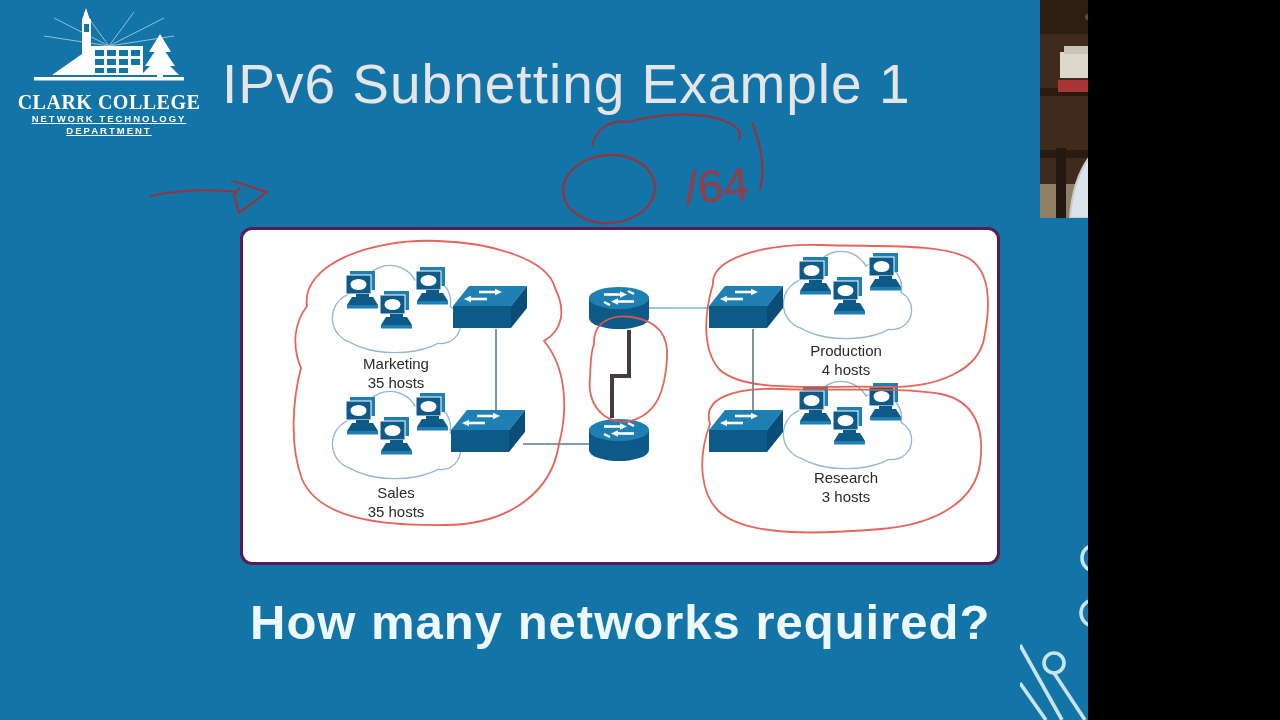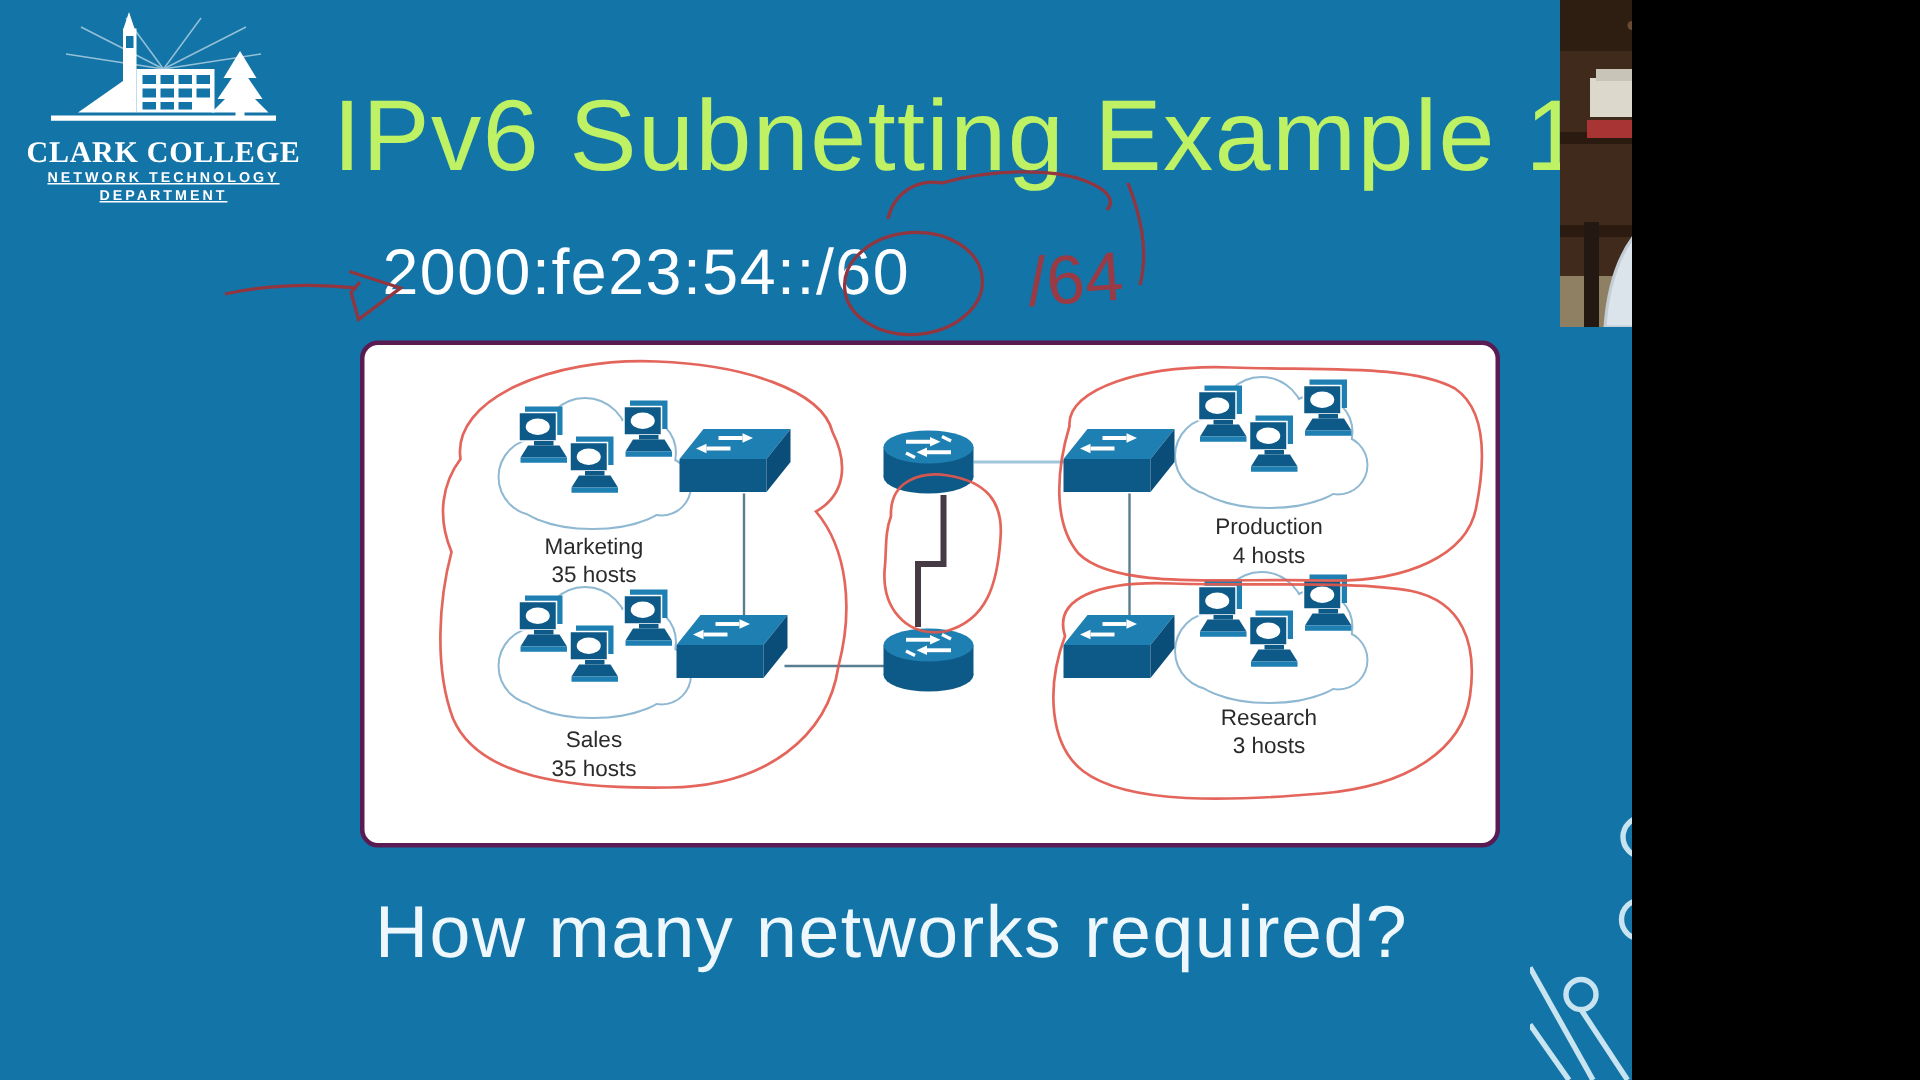"IPv6 Subnetting Example 1" .title { color: #bef264 -> #e5e5e5; font-size: 67px -> 55px }
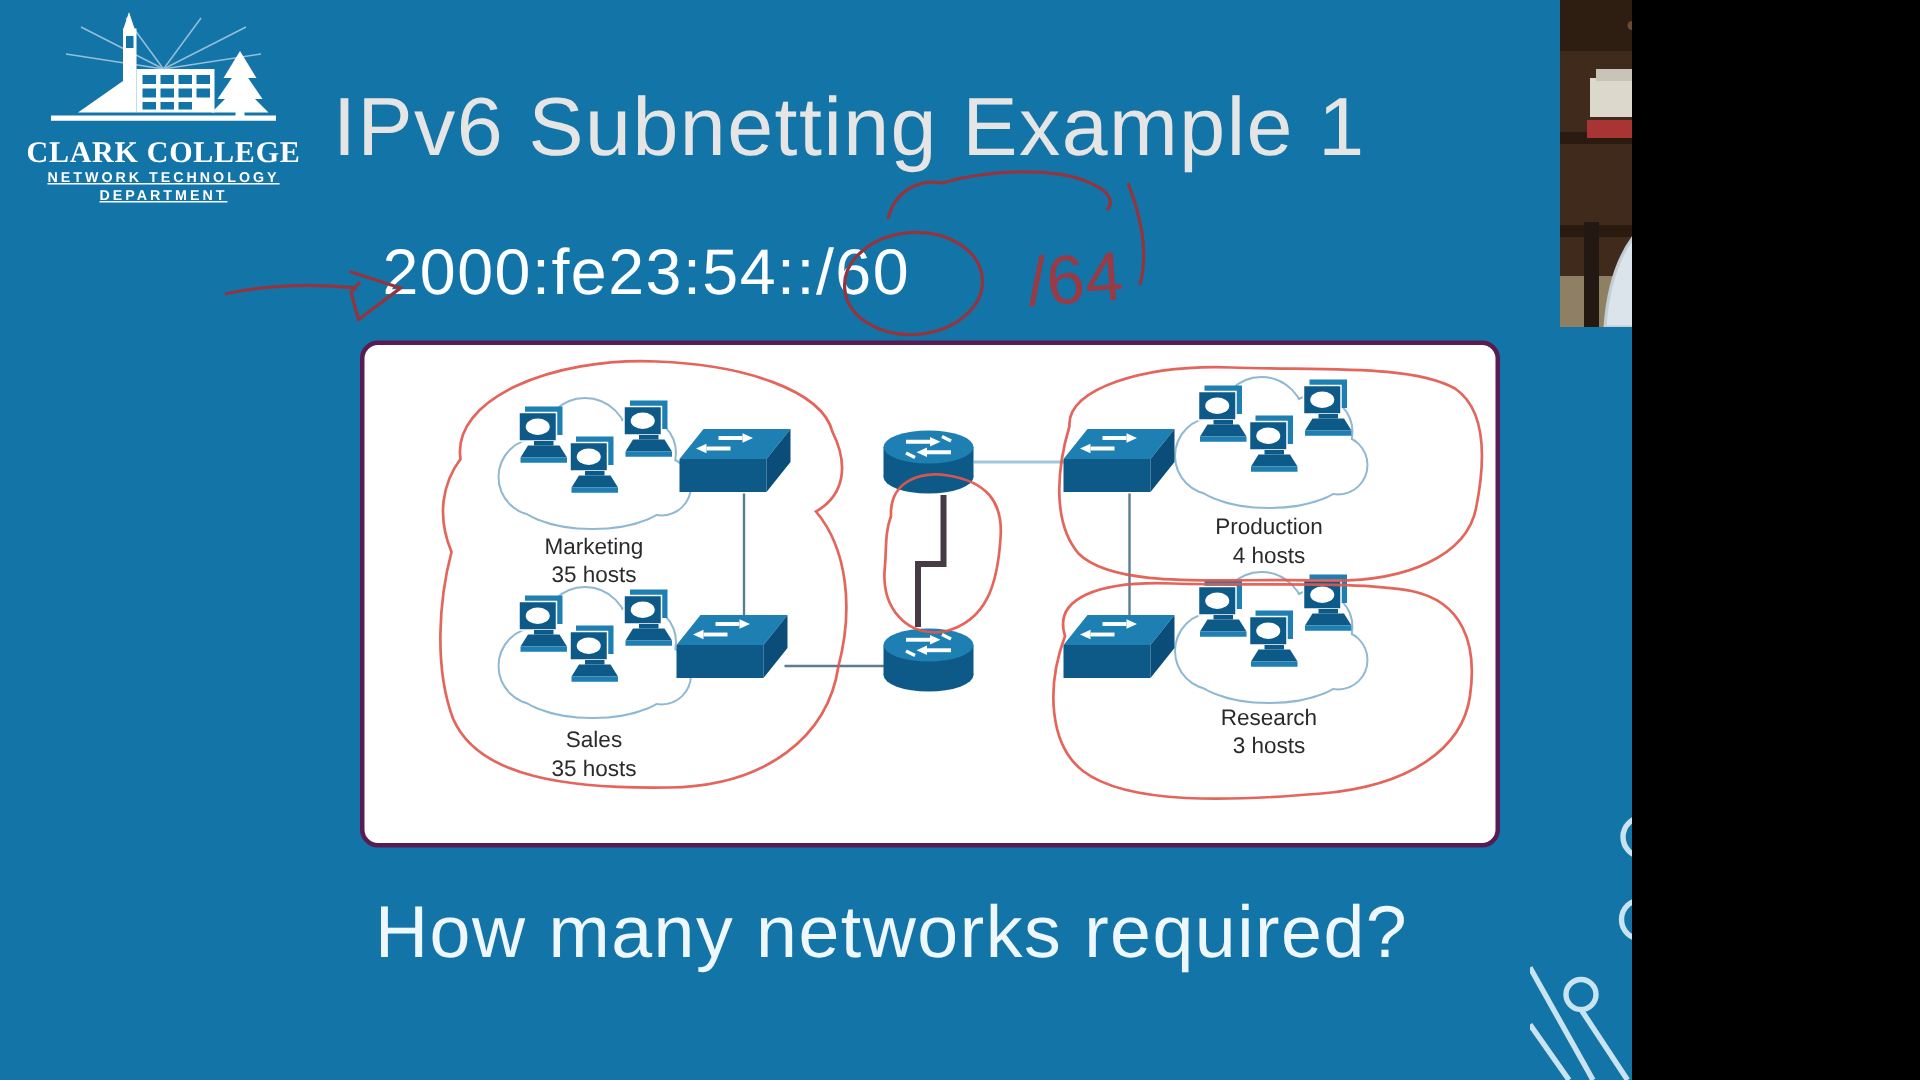"2000:fe23:54::/60" div.subnet { html: <div>2000:fe23:54::/60</div> -> none }
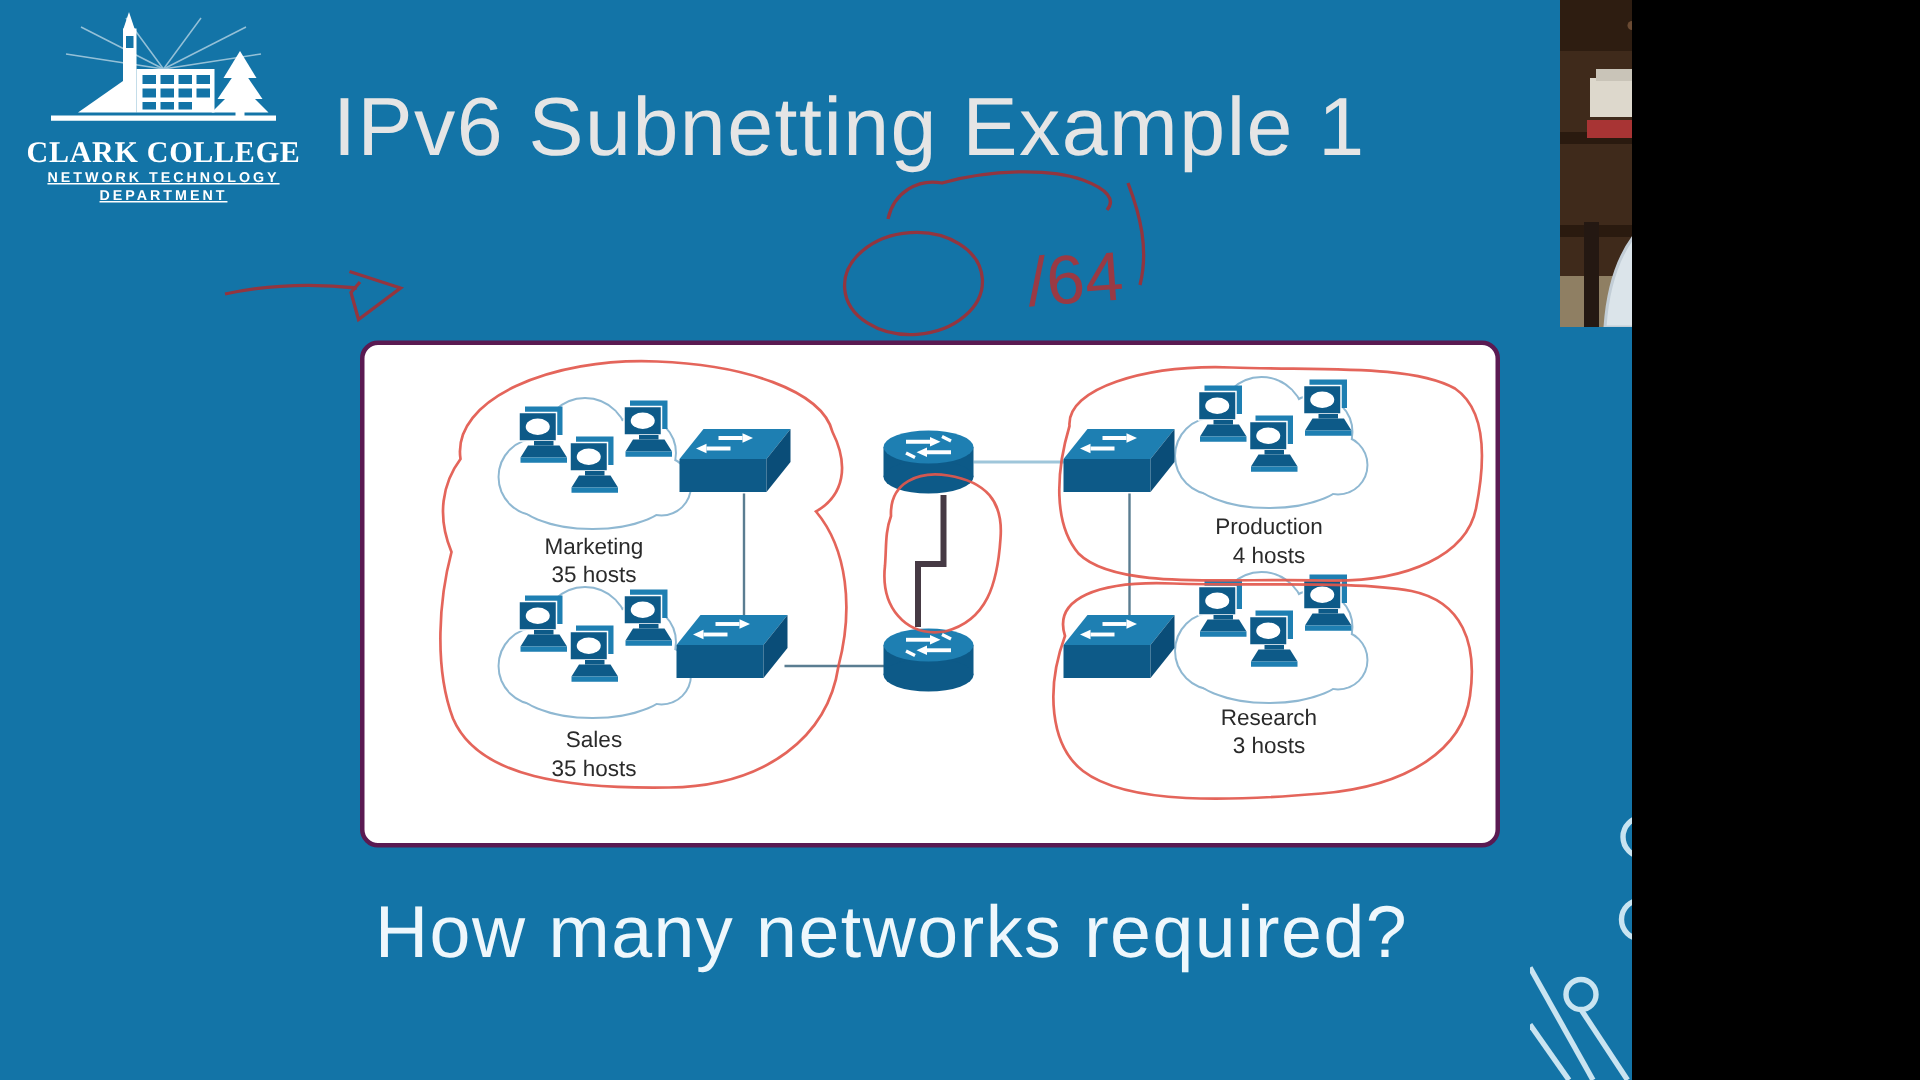"How many networks required?" .question { font-weight: 400 -> 700 }
